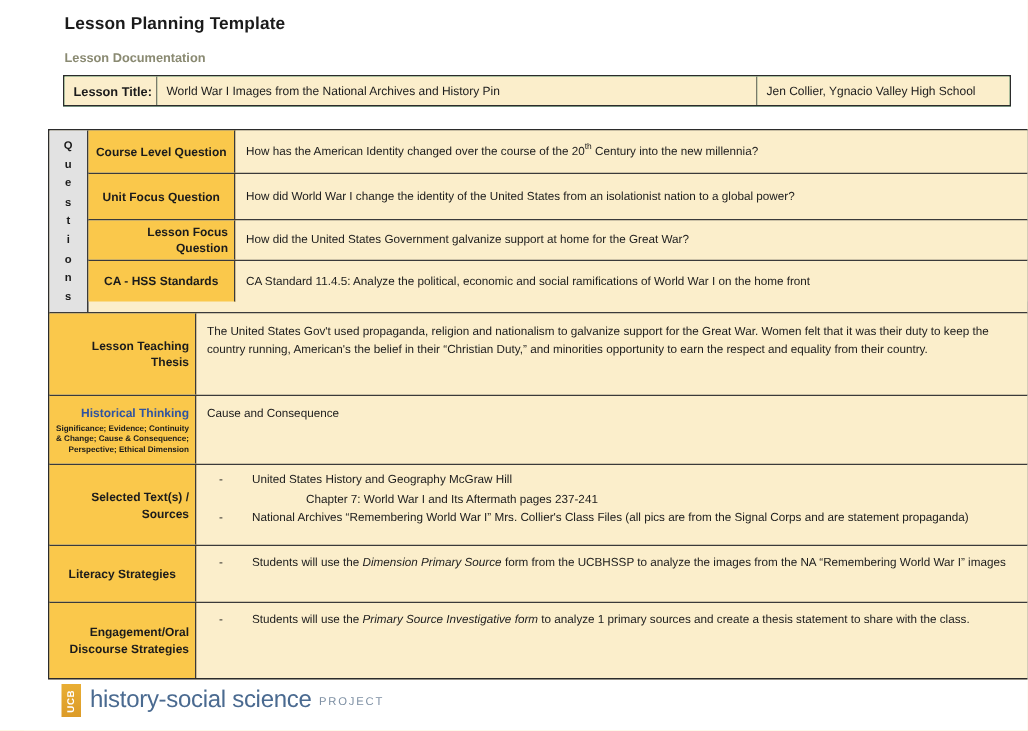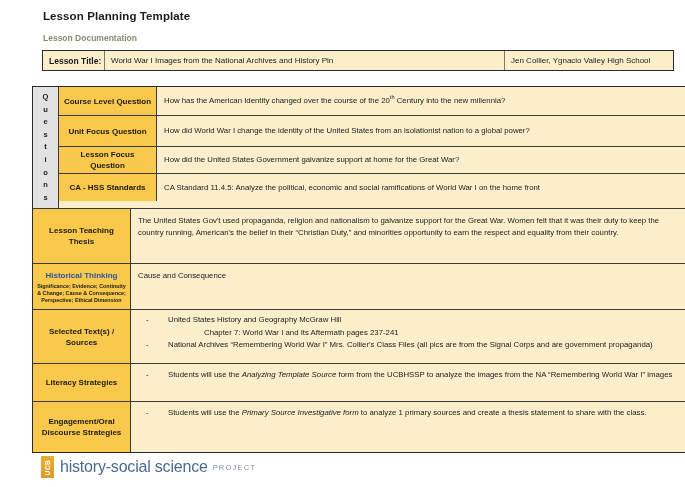"Course Level Question" .label-cell { text-align: center -> right }
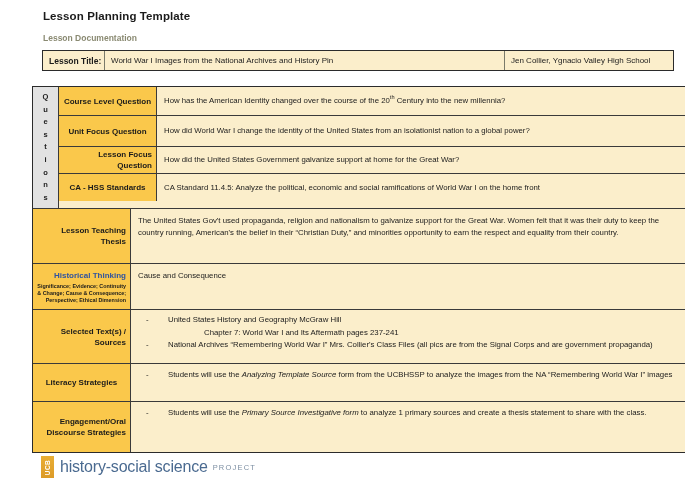"National Archives “Remembering World War" span.btext { text: government -> statement }
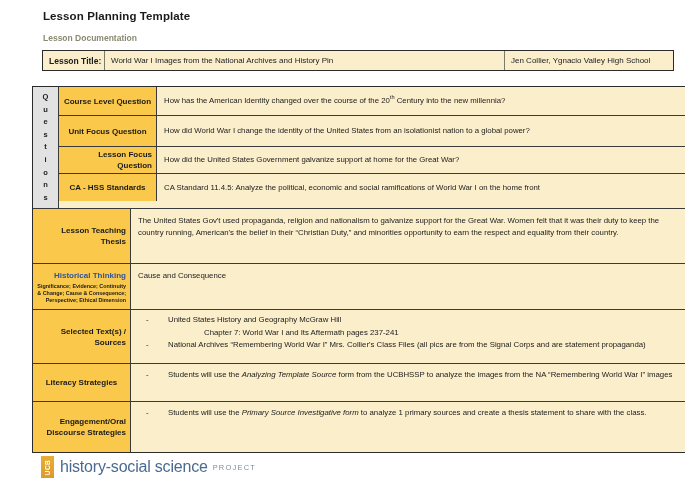"Analyzing Template Source" em.form-name { text: Analyzing Template -> Dimension Primary }
